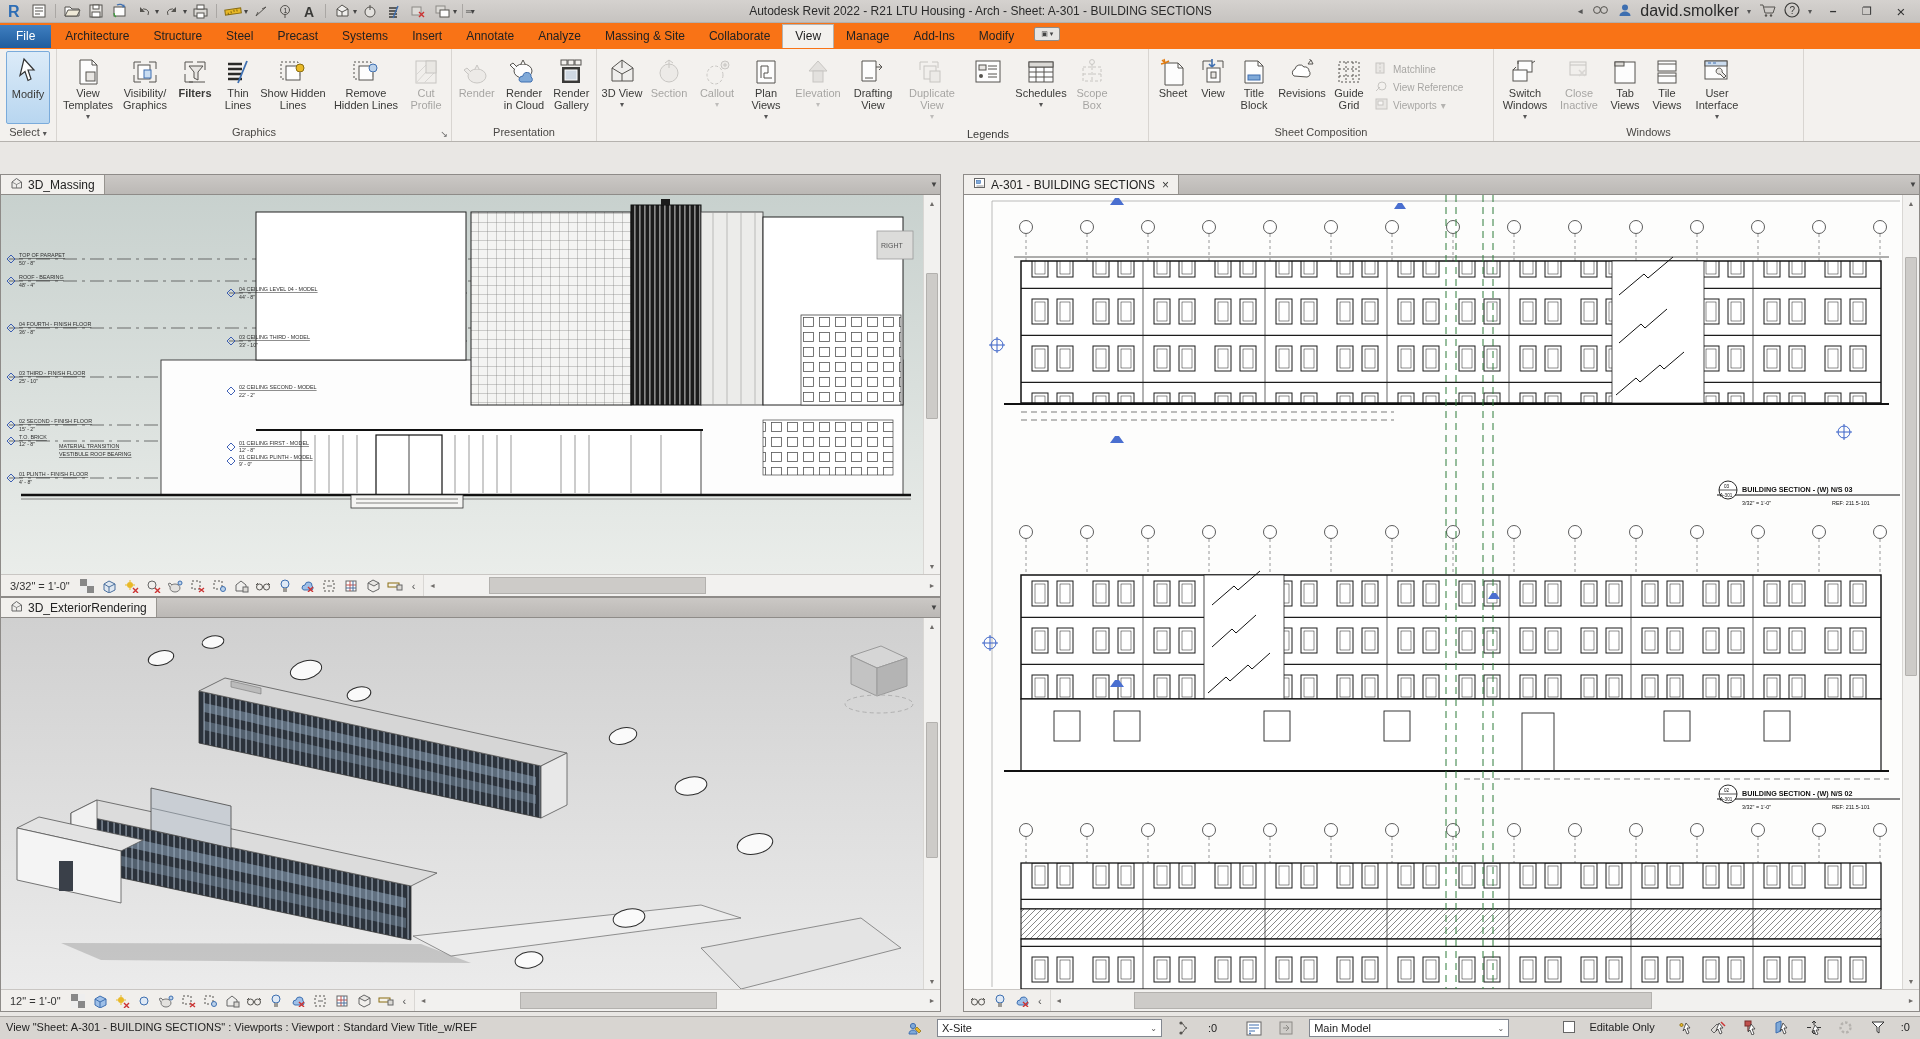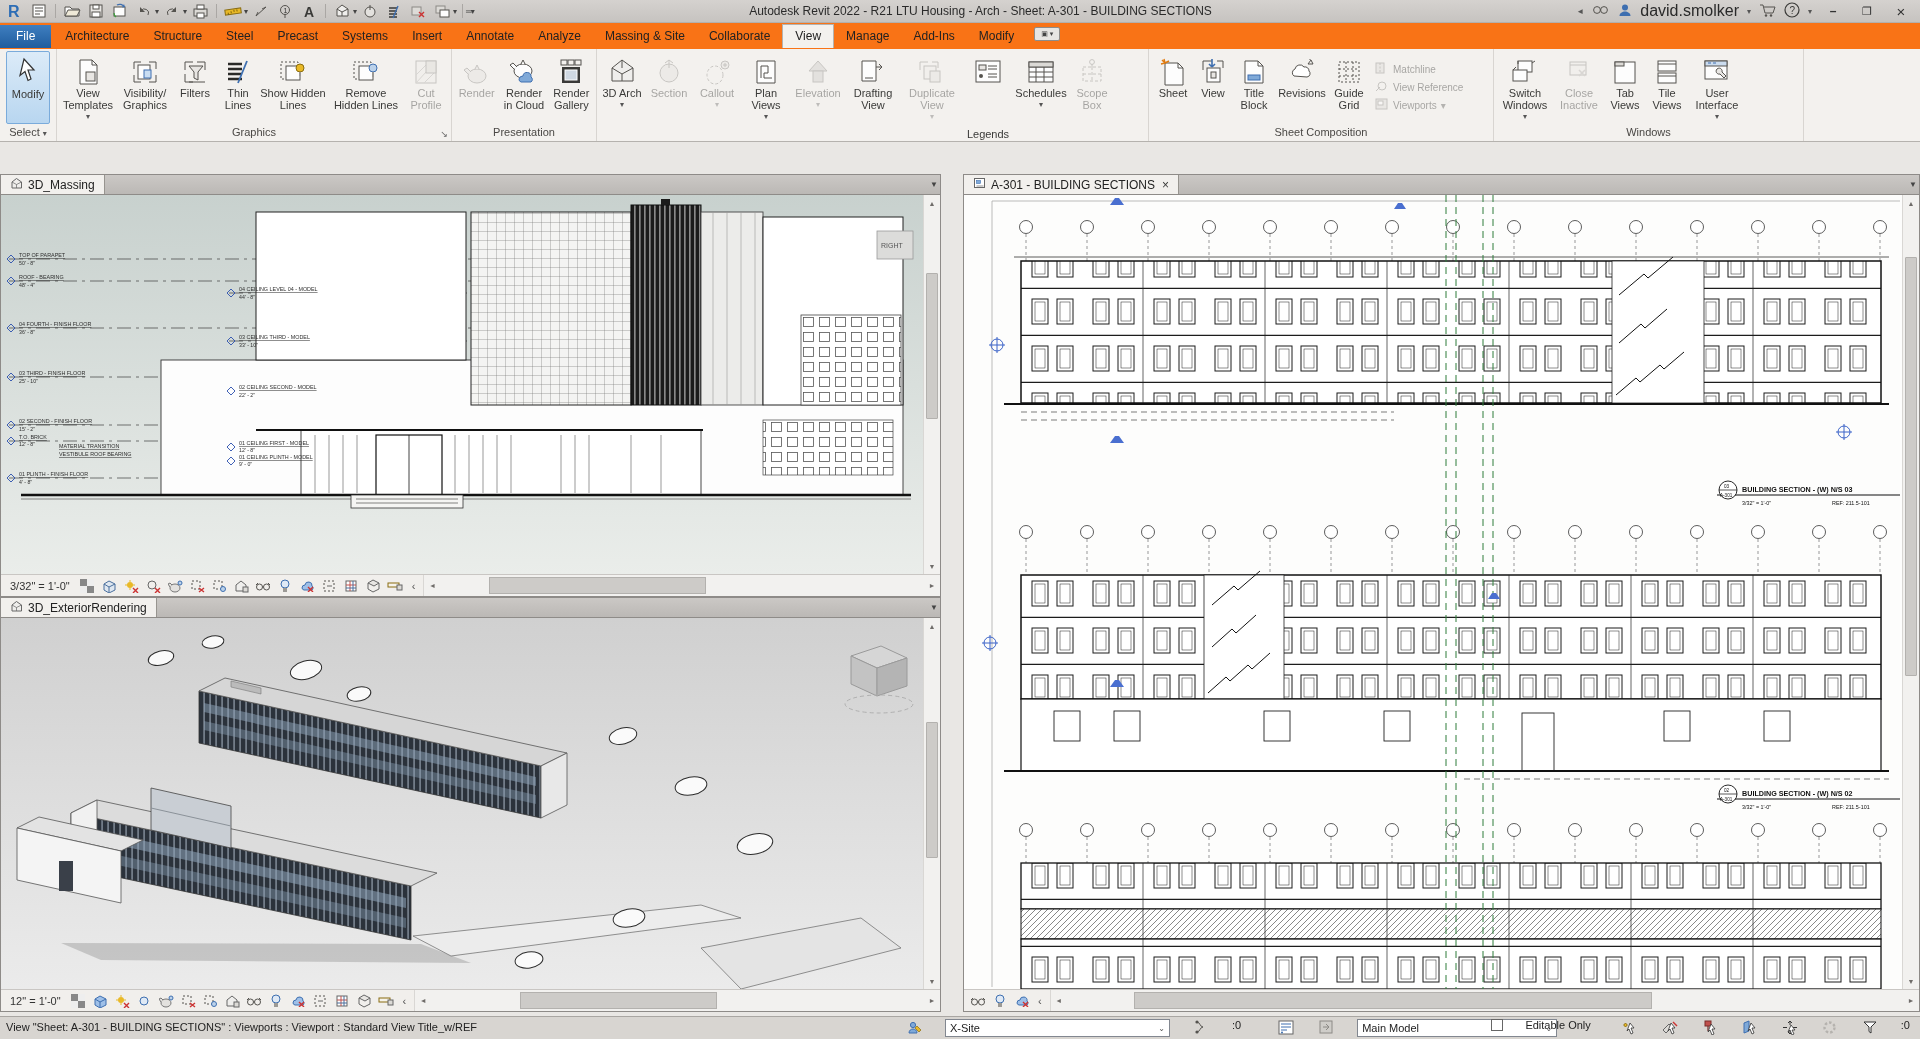"Filters" div.rb { font-weight: none -> bold }
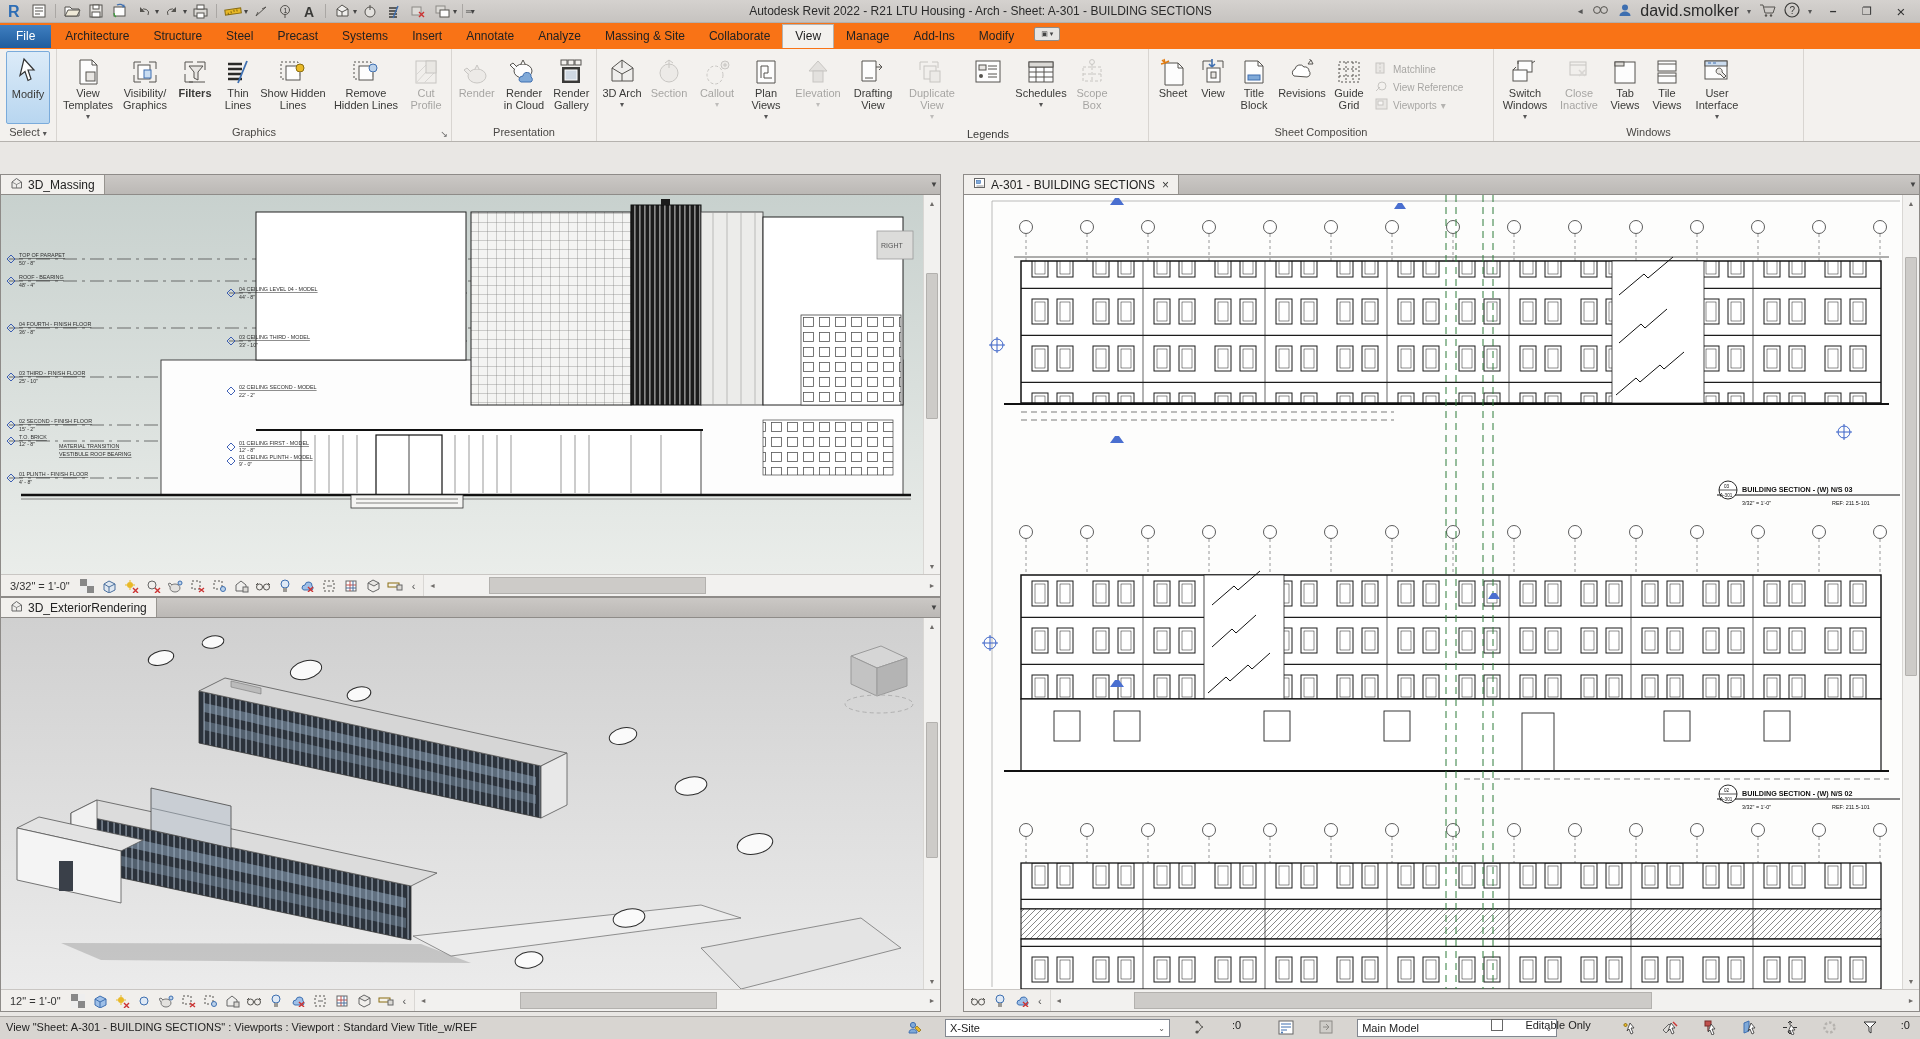"3D Arch" span.rl { text: Arch -> View }
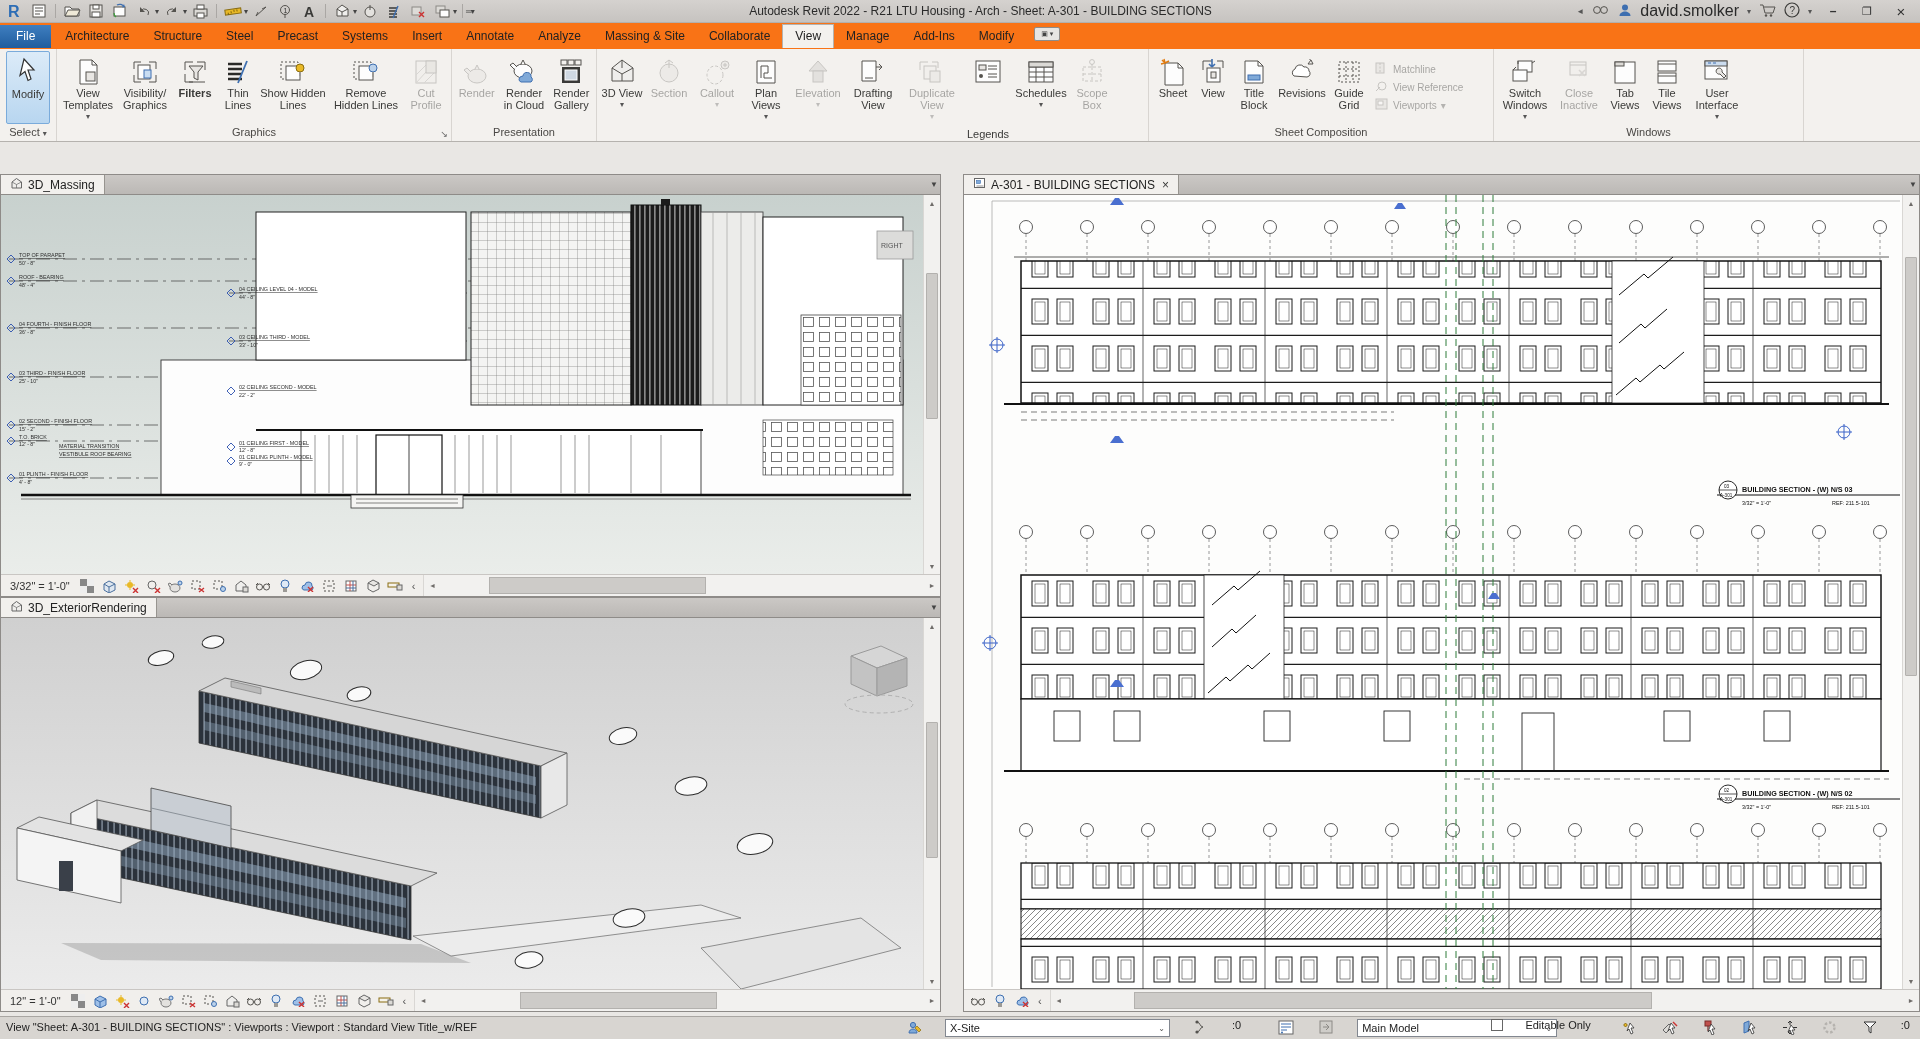"X-Site" .sgrp { align-items: flex-start -> center; gap: 22px -> 14px }
